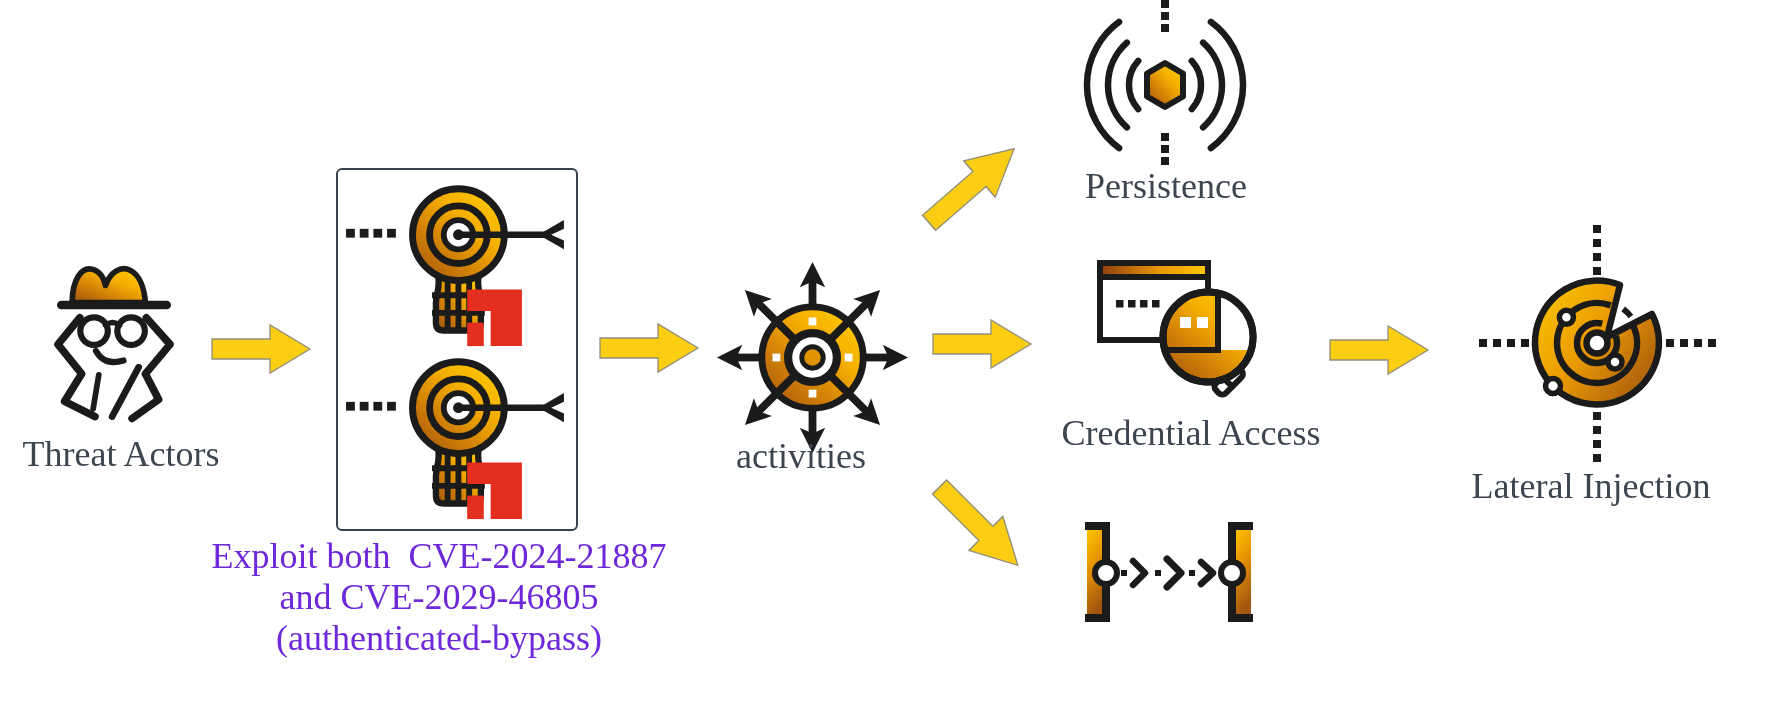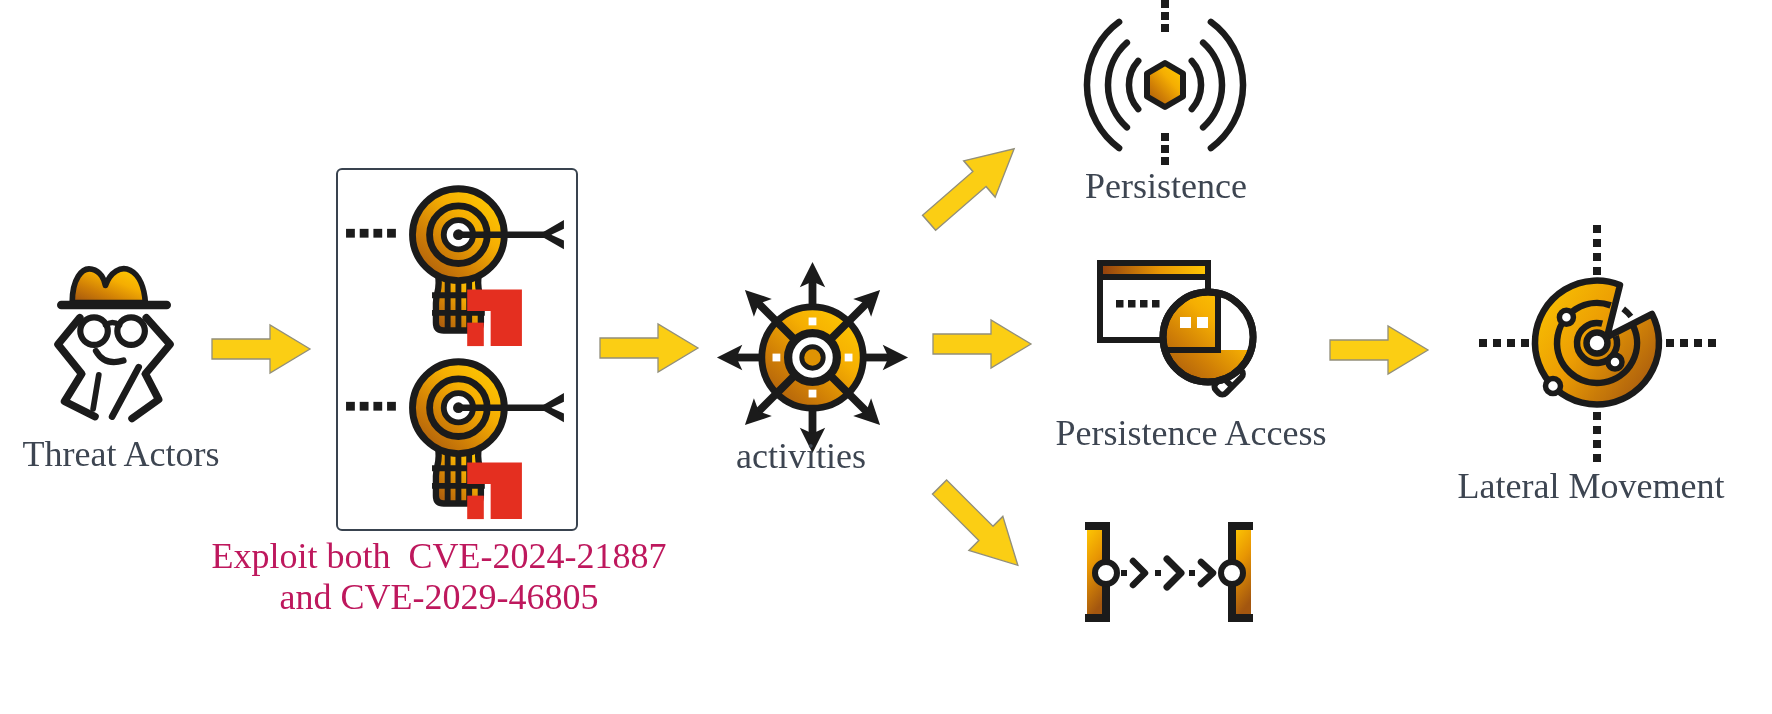"Persistence Access" div.label { text: Persistence -> Credential }
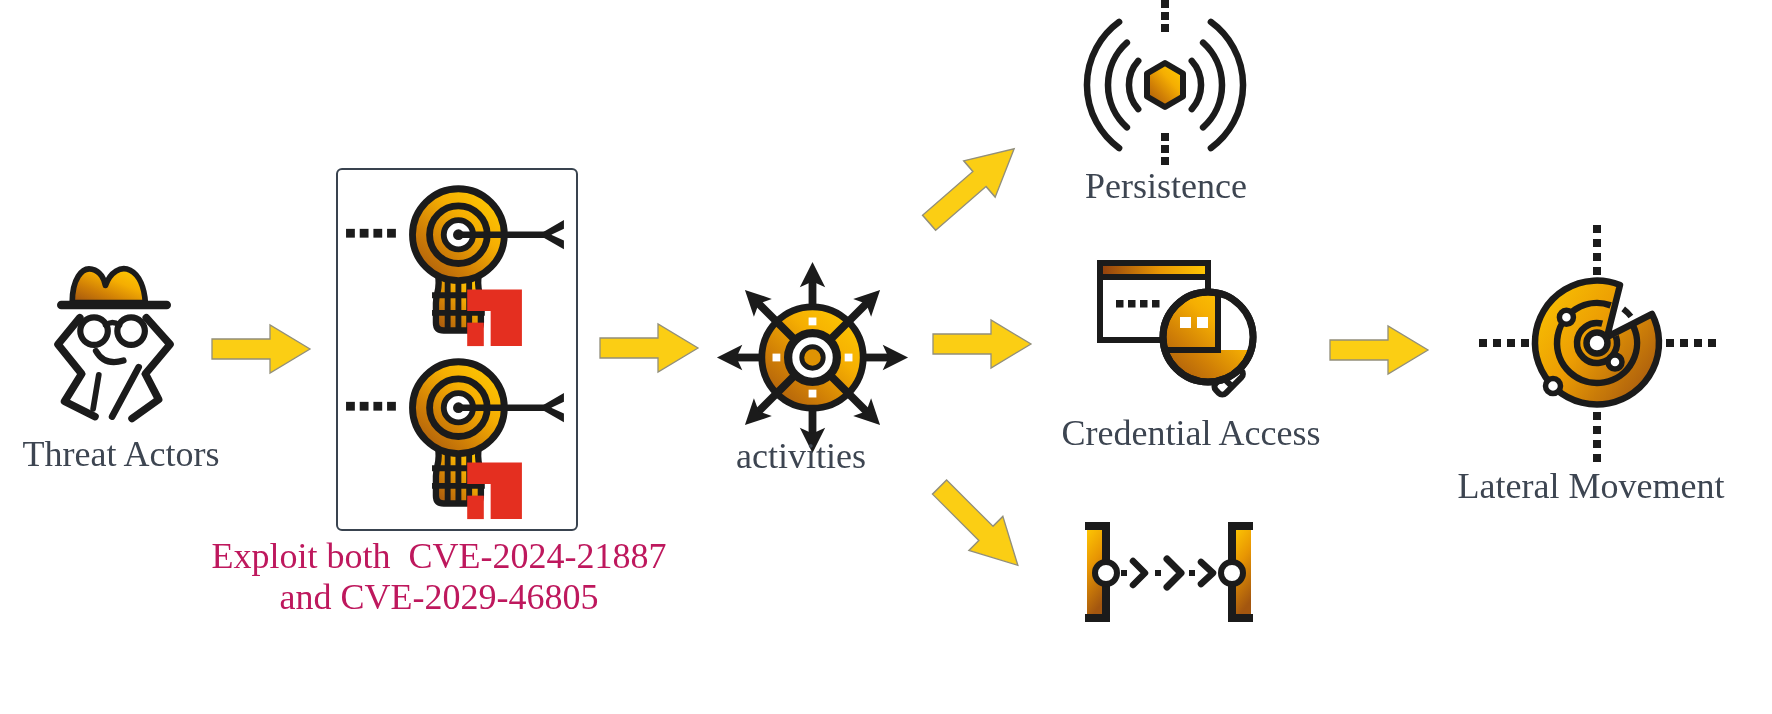"Lateral Movement" div.label { text: Movement -> Injection }
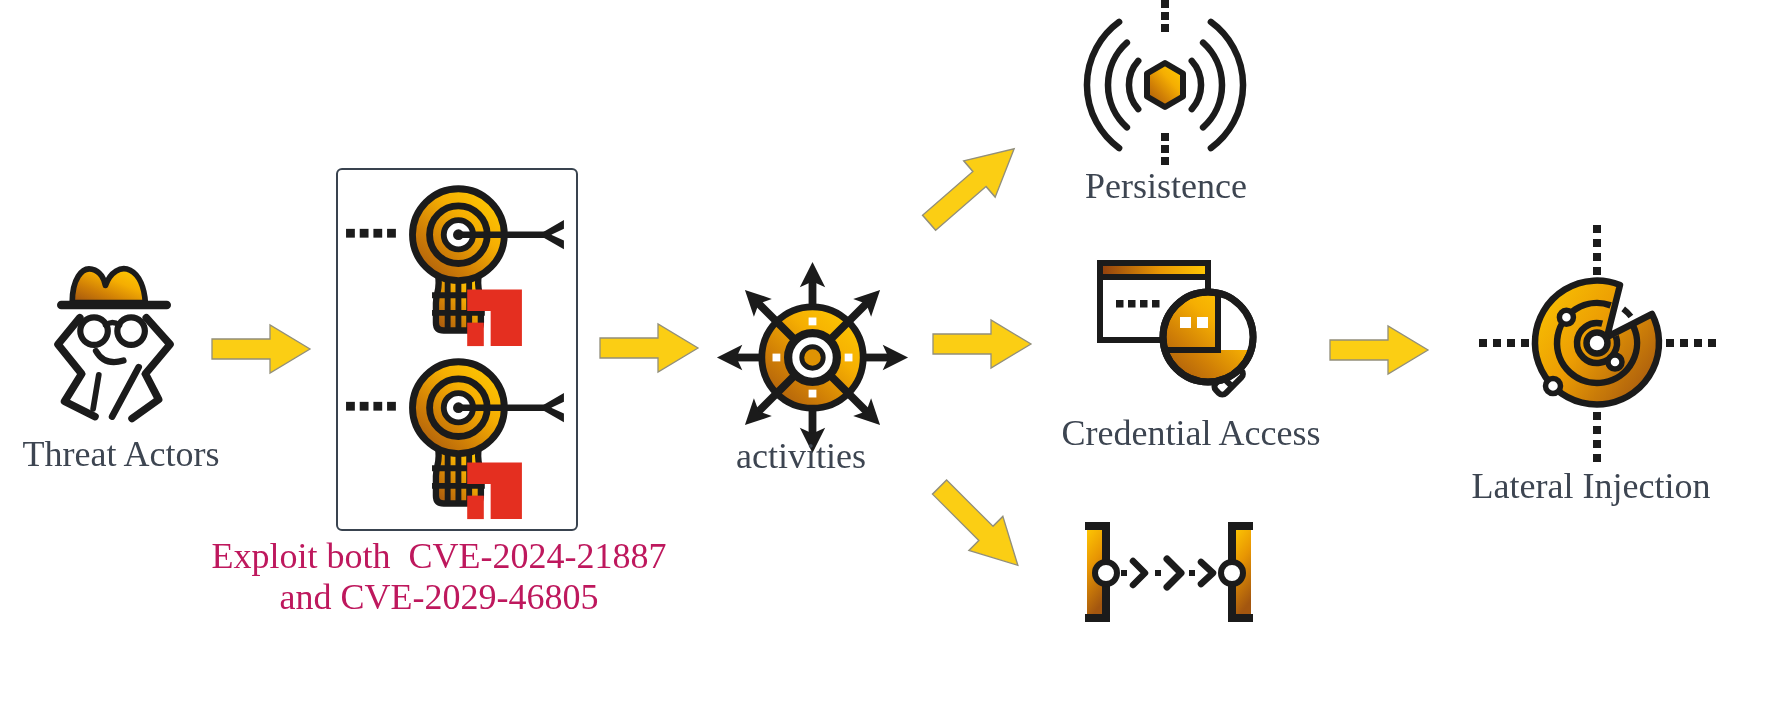"Exploit both CVE-2024-21887" .caption { color: #be185d -> #6d28d9 }
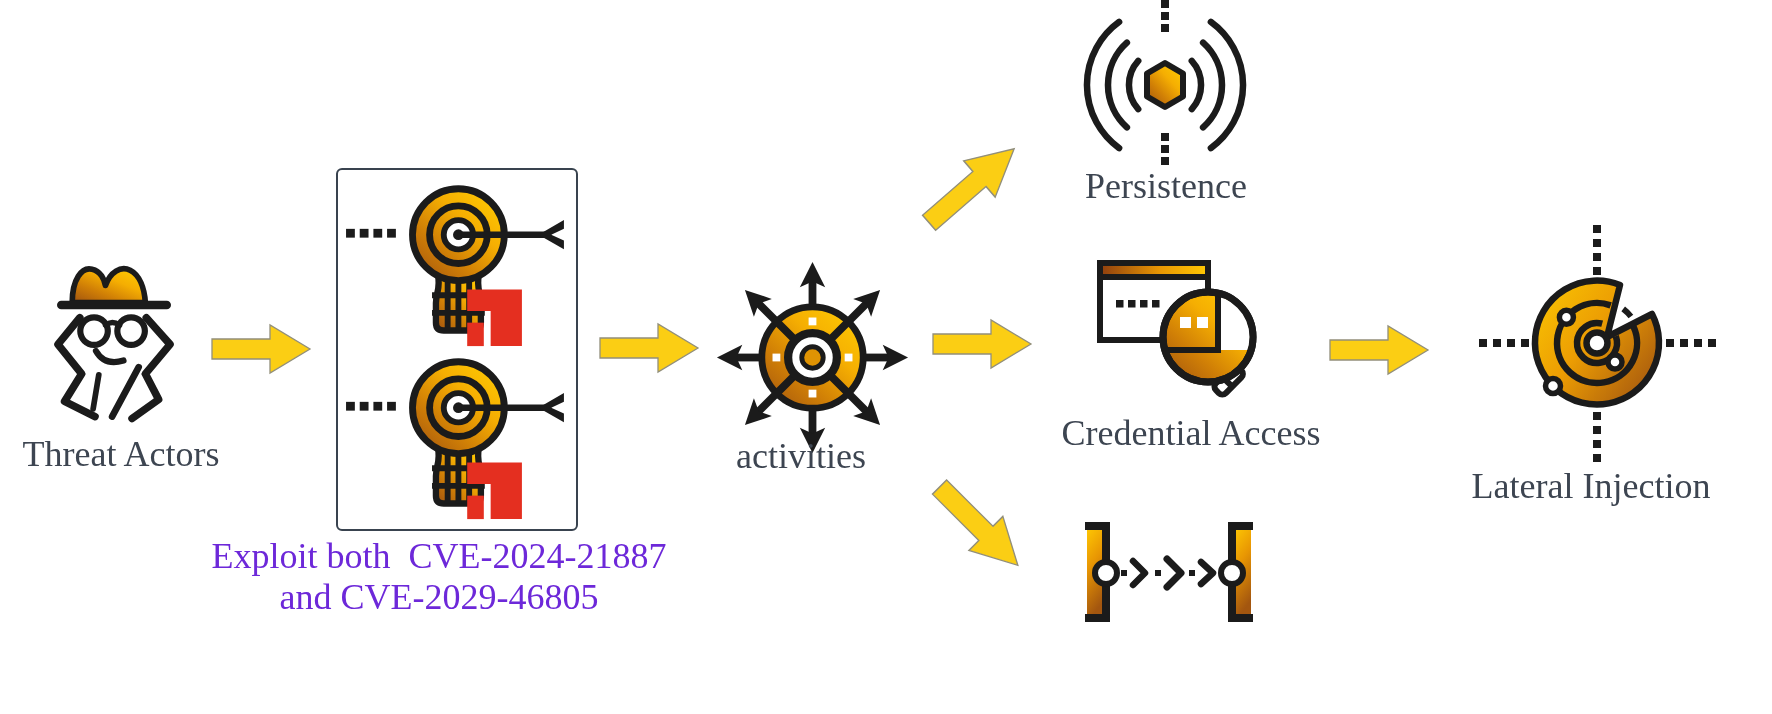"(authenticated-bypass)" div { html: none -> <div>(authenticated-bypass)</div> }
